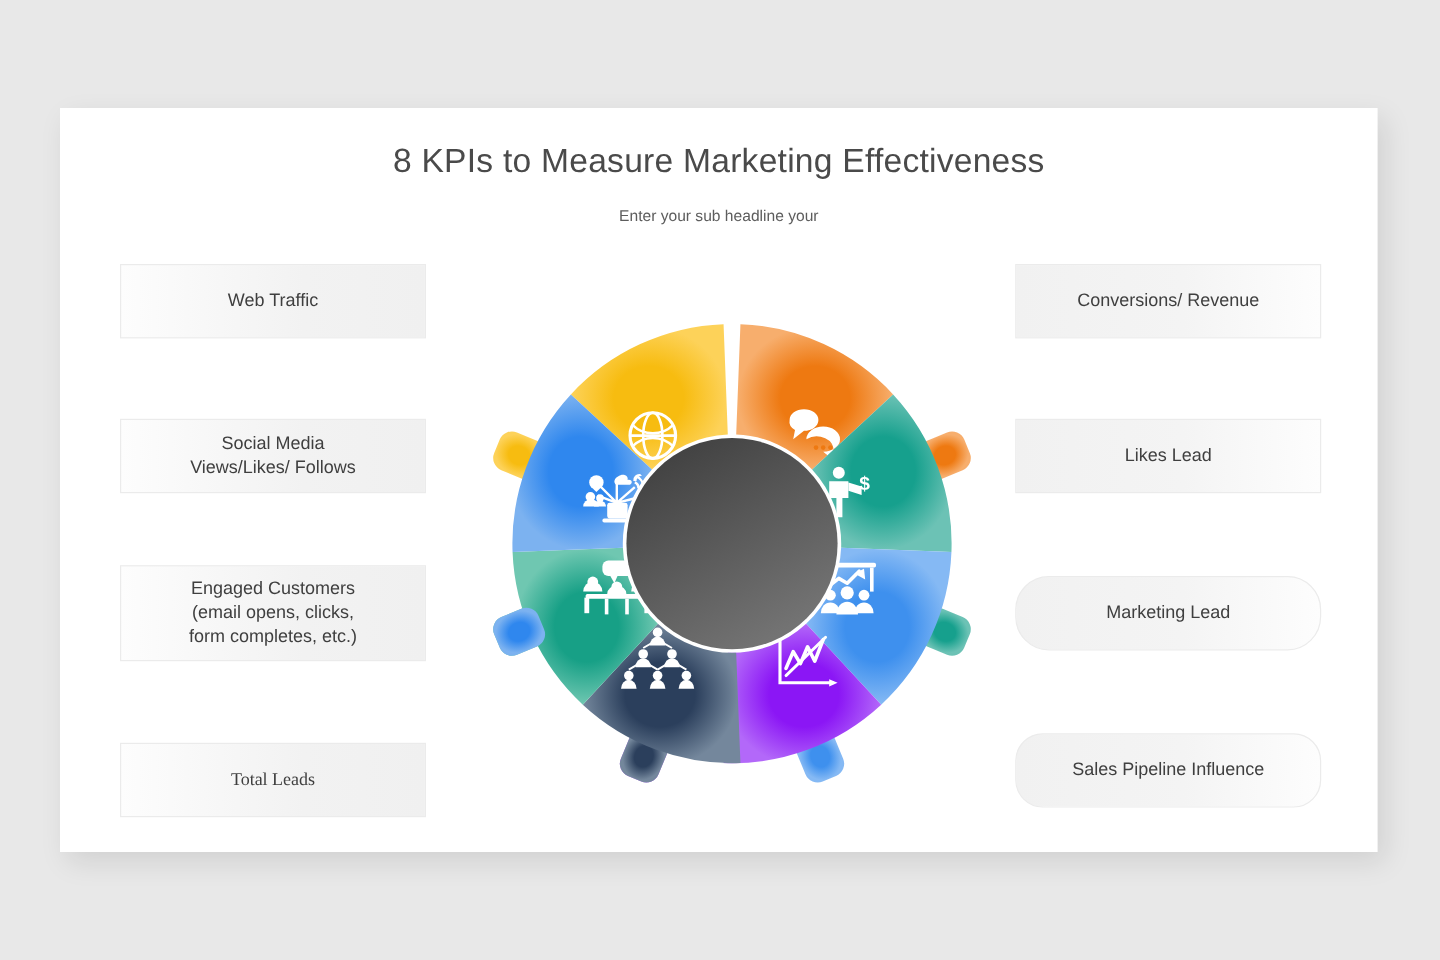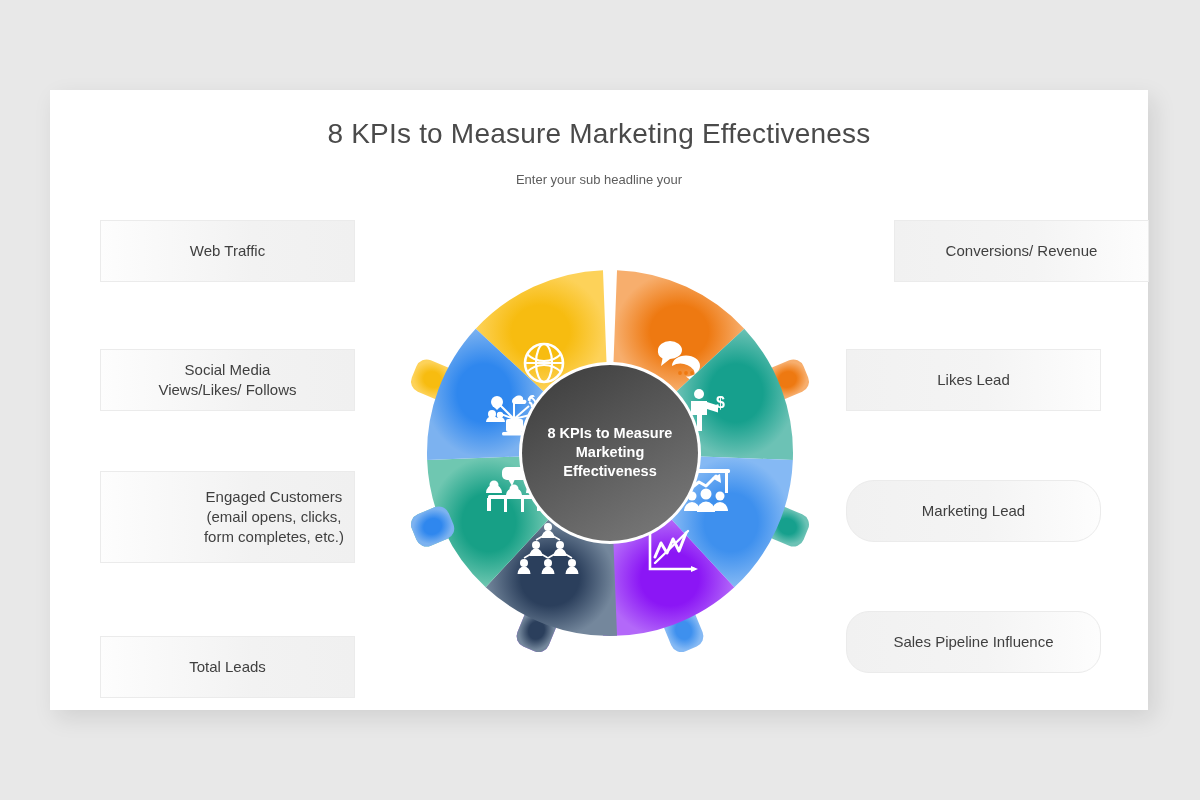"Conversions/ Revenue" .rb-0 { margin-left: 48px -> none }
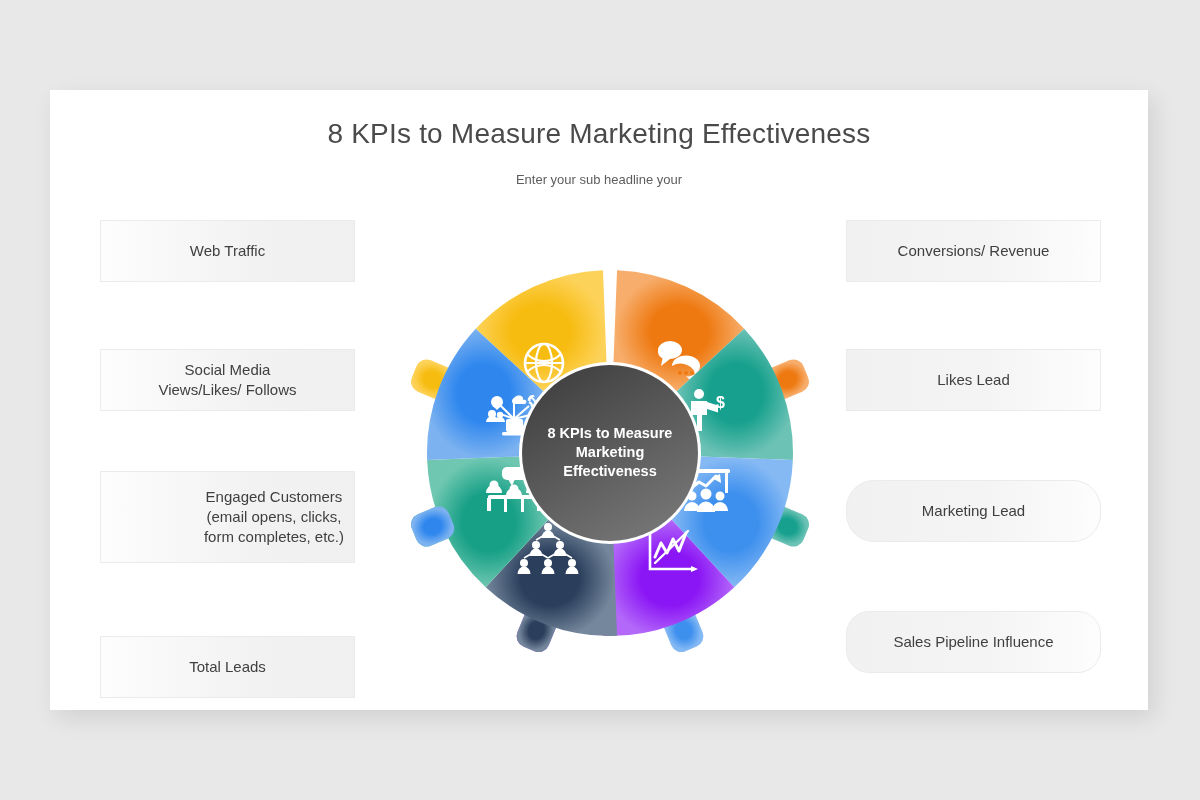"8 KPIs to Measure" div.hub-text { html: <div> <div>8 KPIs to Measure</div> <div>Marketing</div> <div>Effectiveness</div> </div> -> none }
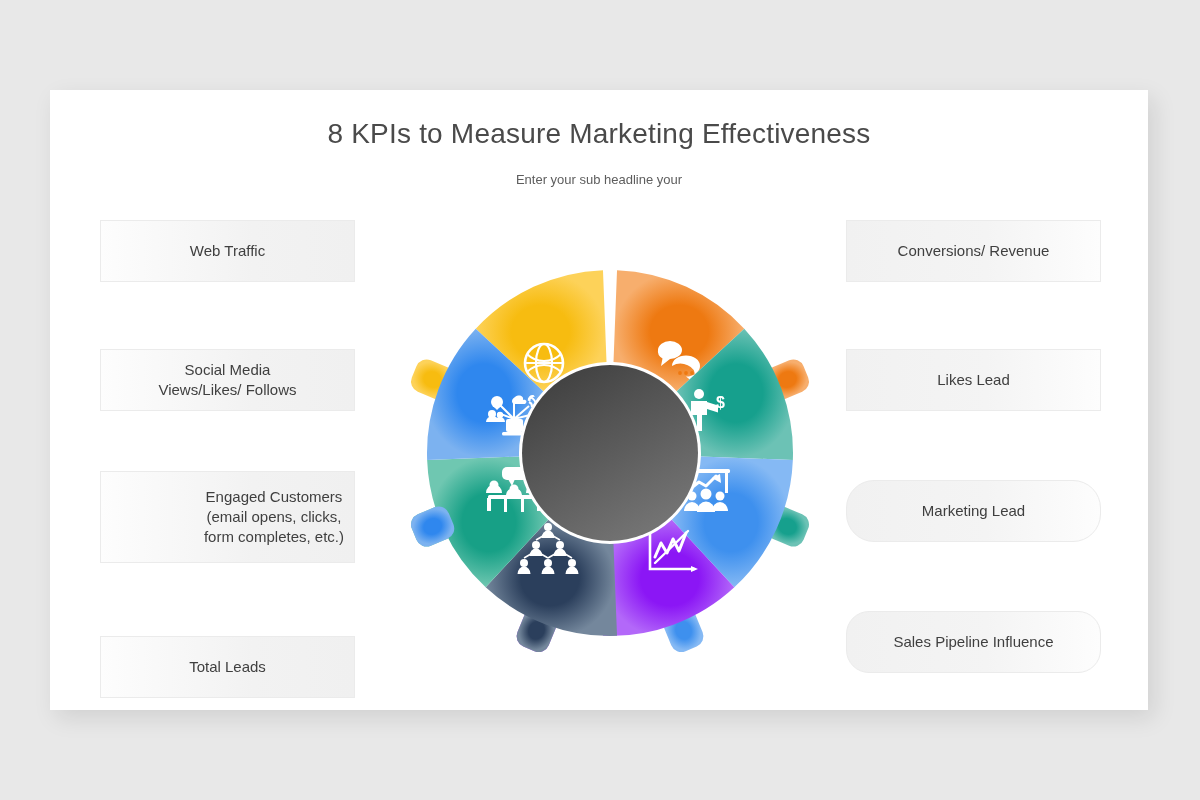"Engaged Customers" .lb-2 { height: 92px -> 80px; justify-content: flex-end -> none }
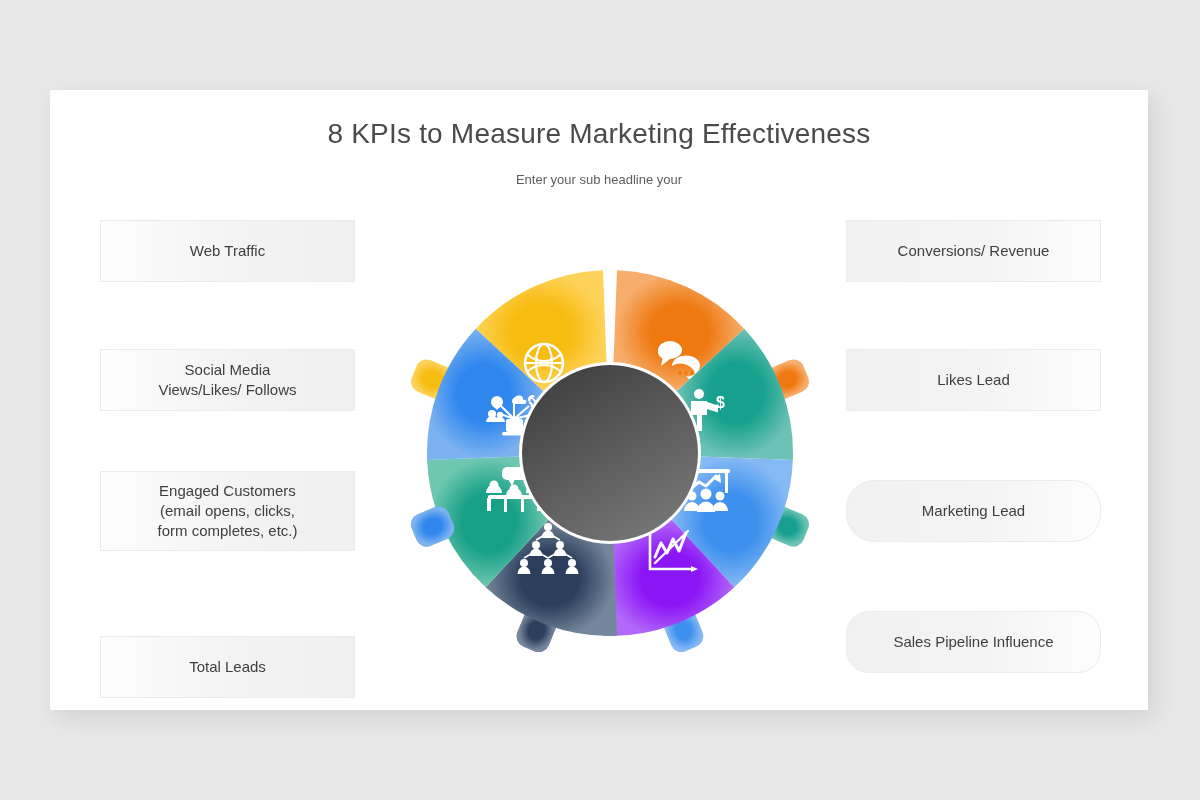"Total Leads" .lb-3 { font-family: none -> Liberation Serif, serif; top: 546px -> 529px }
